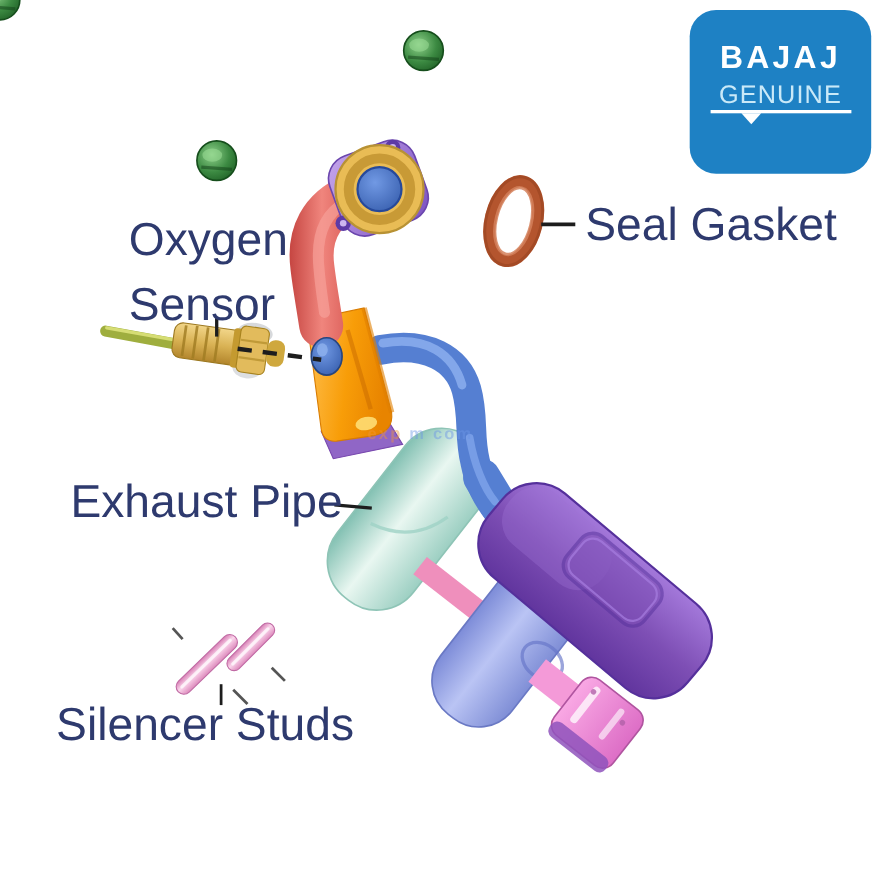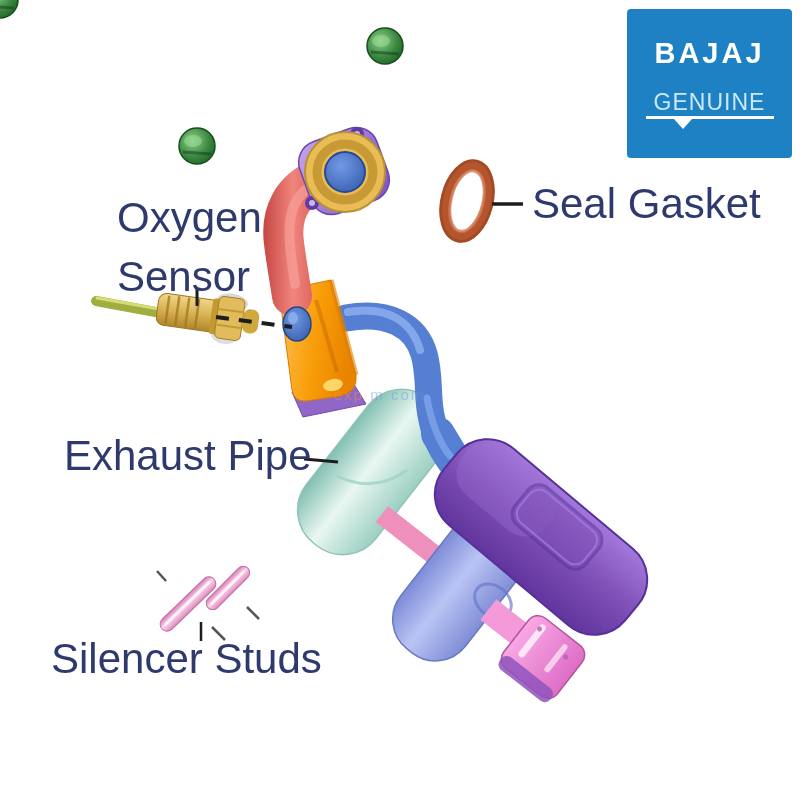"BAJAJ" .logo { border-radius: 4px -> 24px }
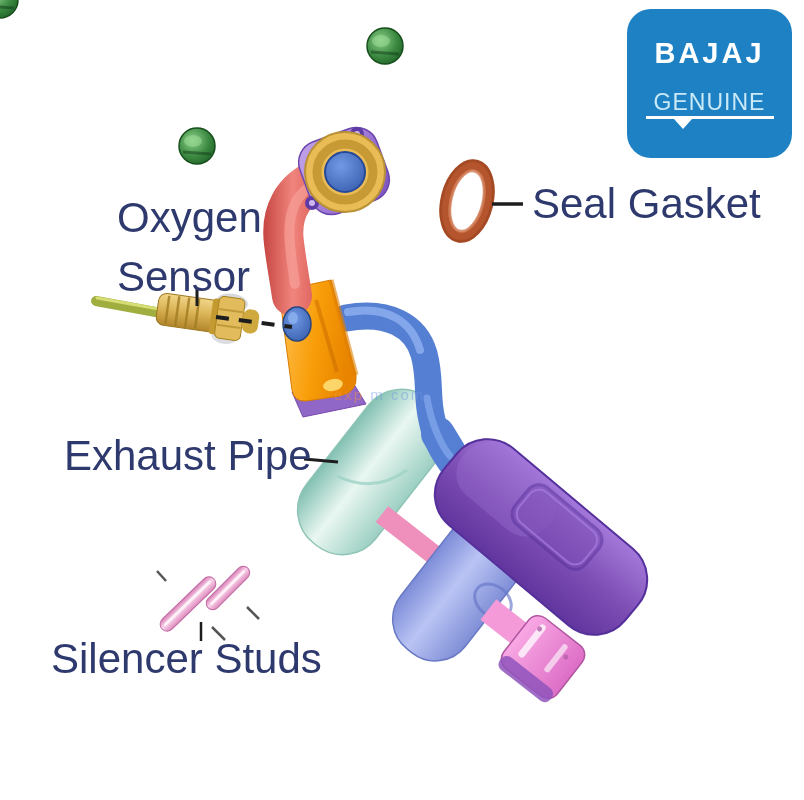"GENUINE" .logo-genuine { margin-top: 23px -> 7px }
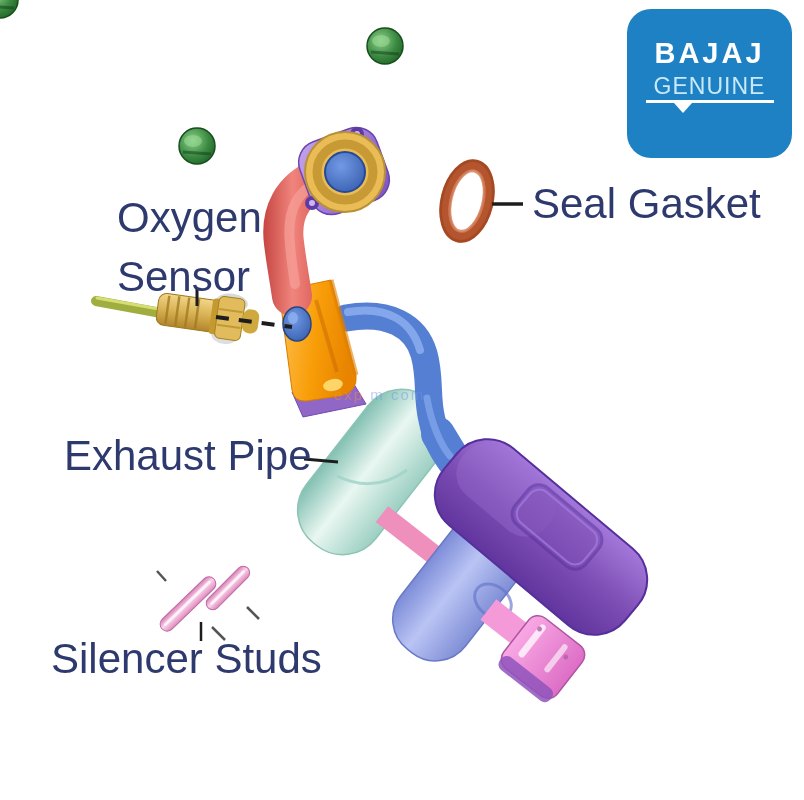"exp m com" .watermark { font-weight: none -> bold }
